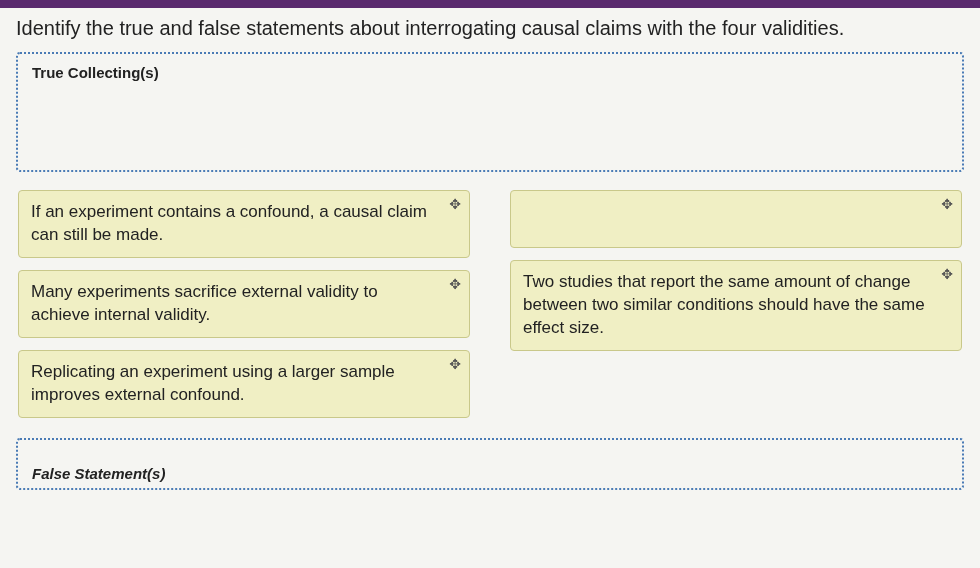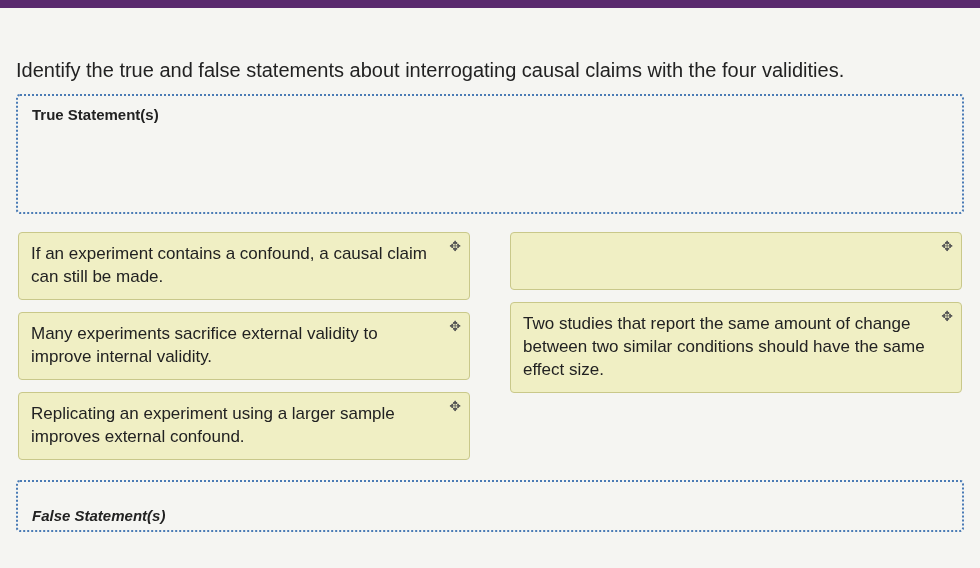"Identify the true and false" .content { margin-top: 42px -> none }
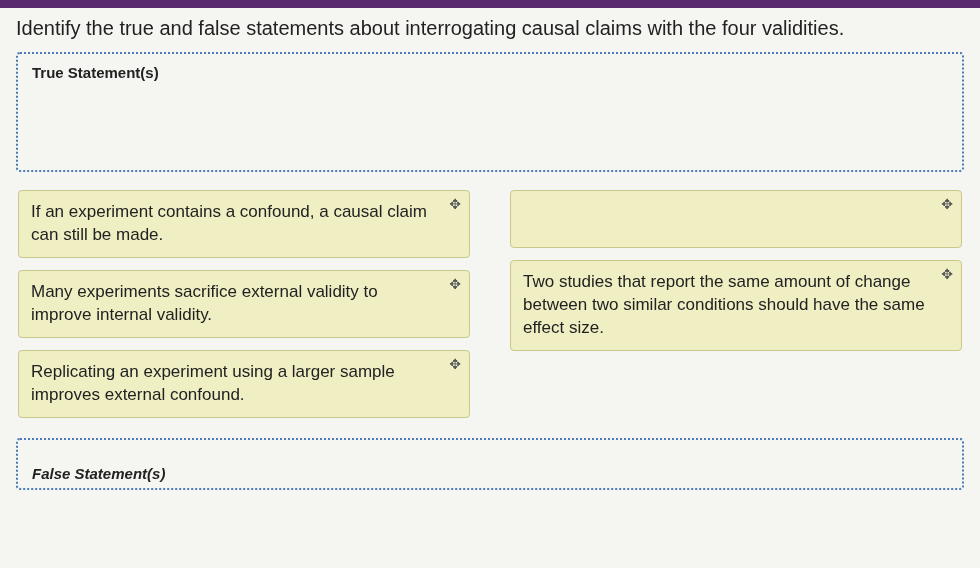"True Statement(s)" div.zone-label { text: Statement -> Collecting }
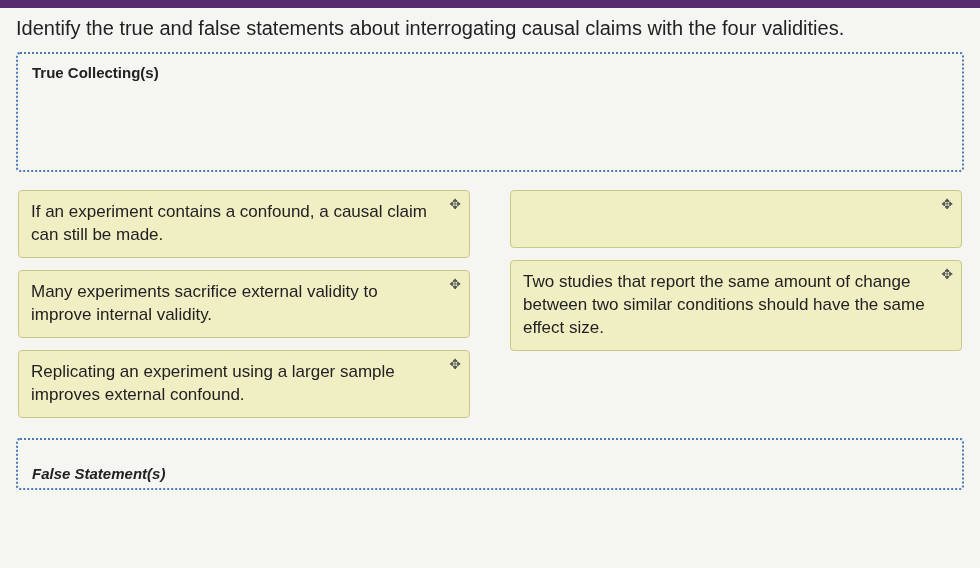"Many experiments sacrifice external" span { text: improve -> achieve }
